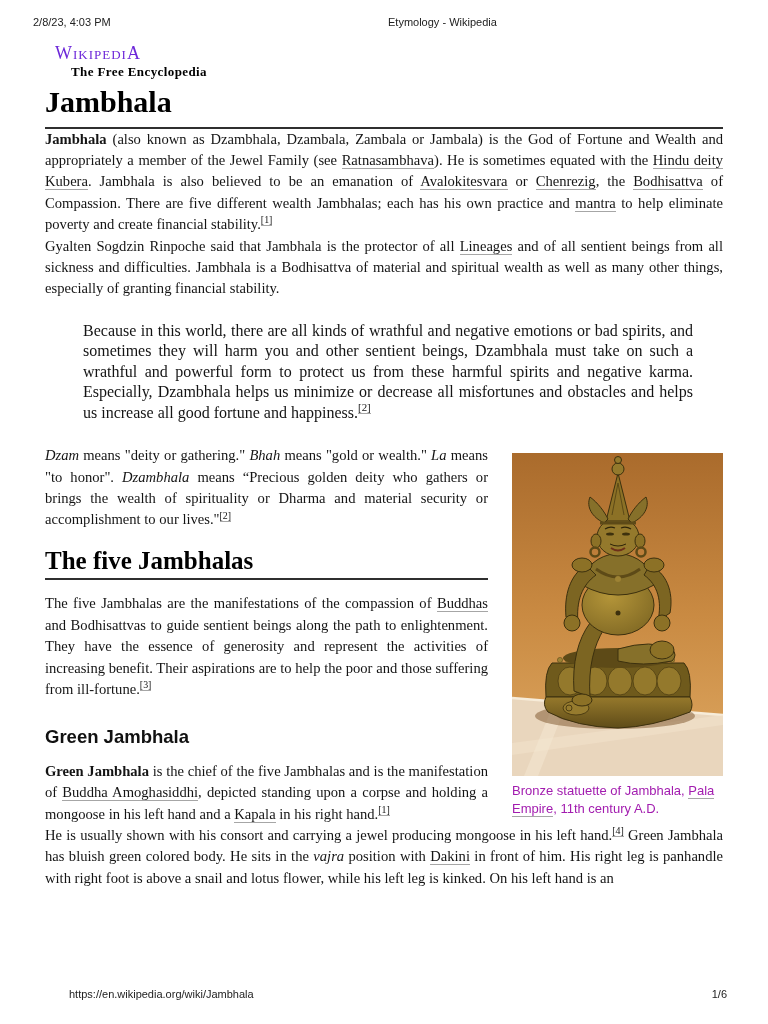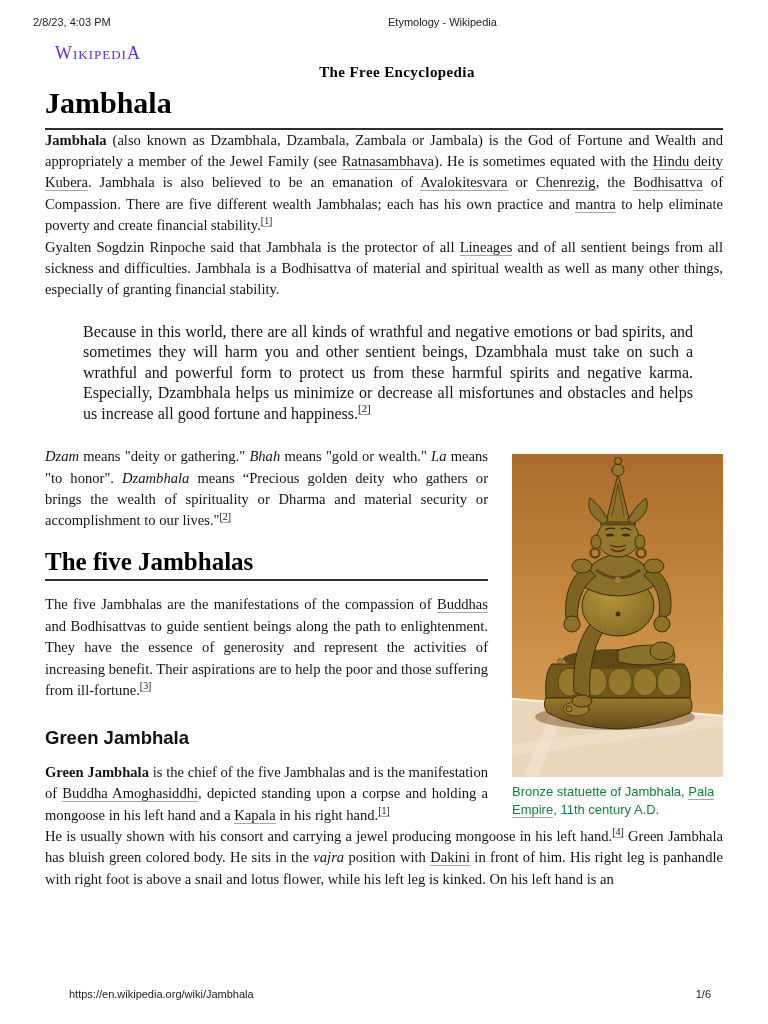"The Free Encyclopedia" .logo .tagline { font-size: 15px -> 13px; text-align: center -> none }
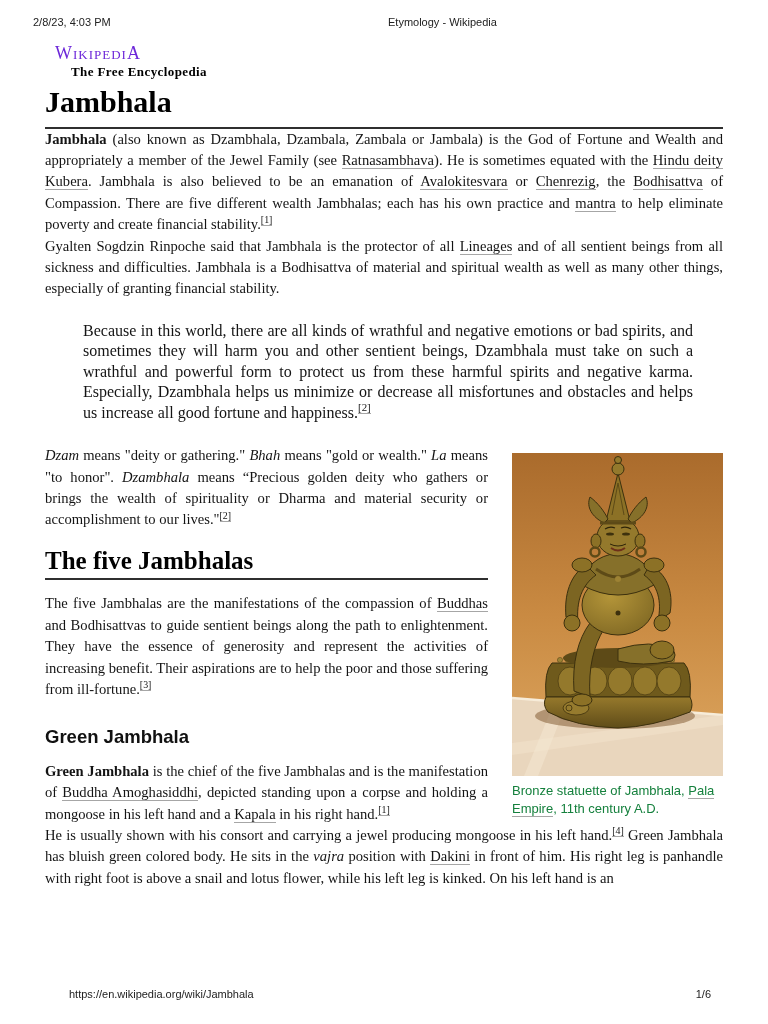"Bronze statuette of Jambhala, Pala" figcaption { color: #15803d -> #a21caf }
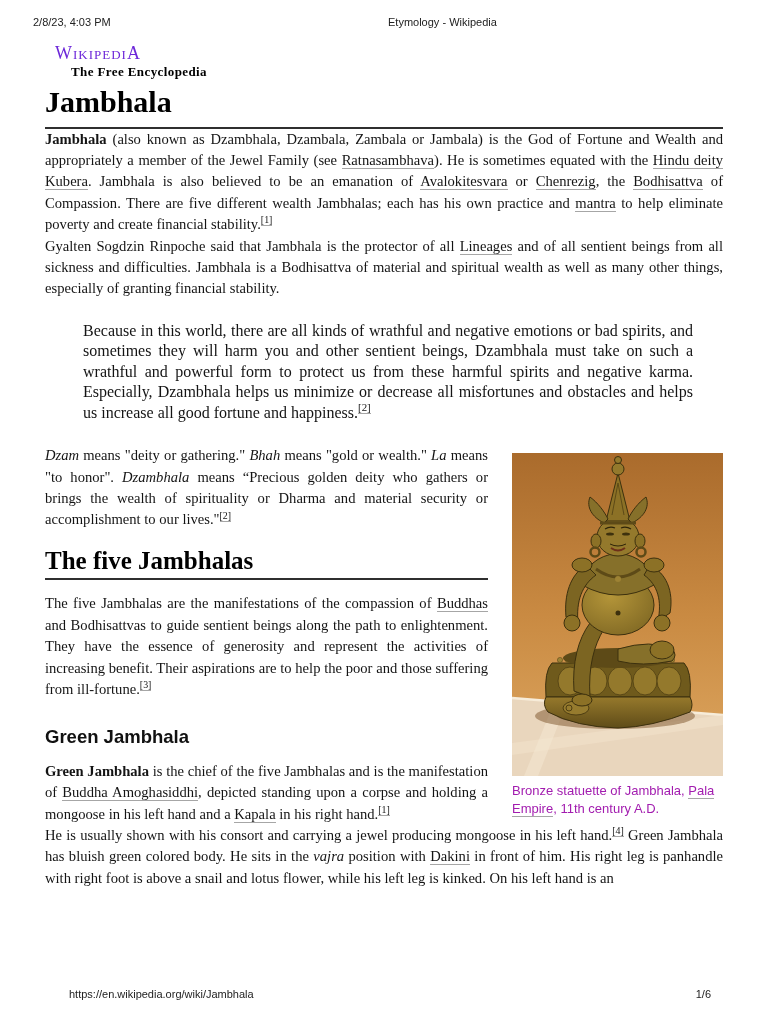"https://en.wikipedia.org/wiki/Jambhala" .print-footer { right: 49px -> 33px }
